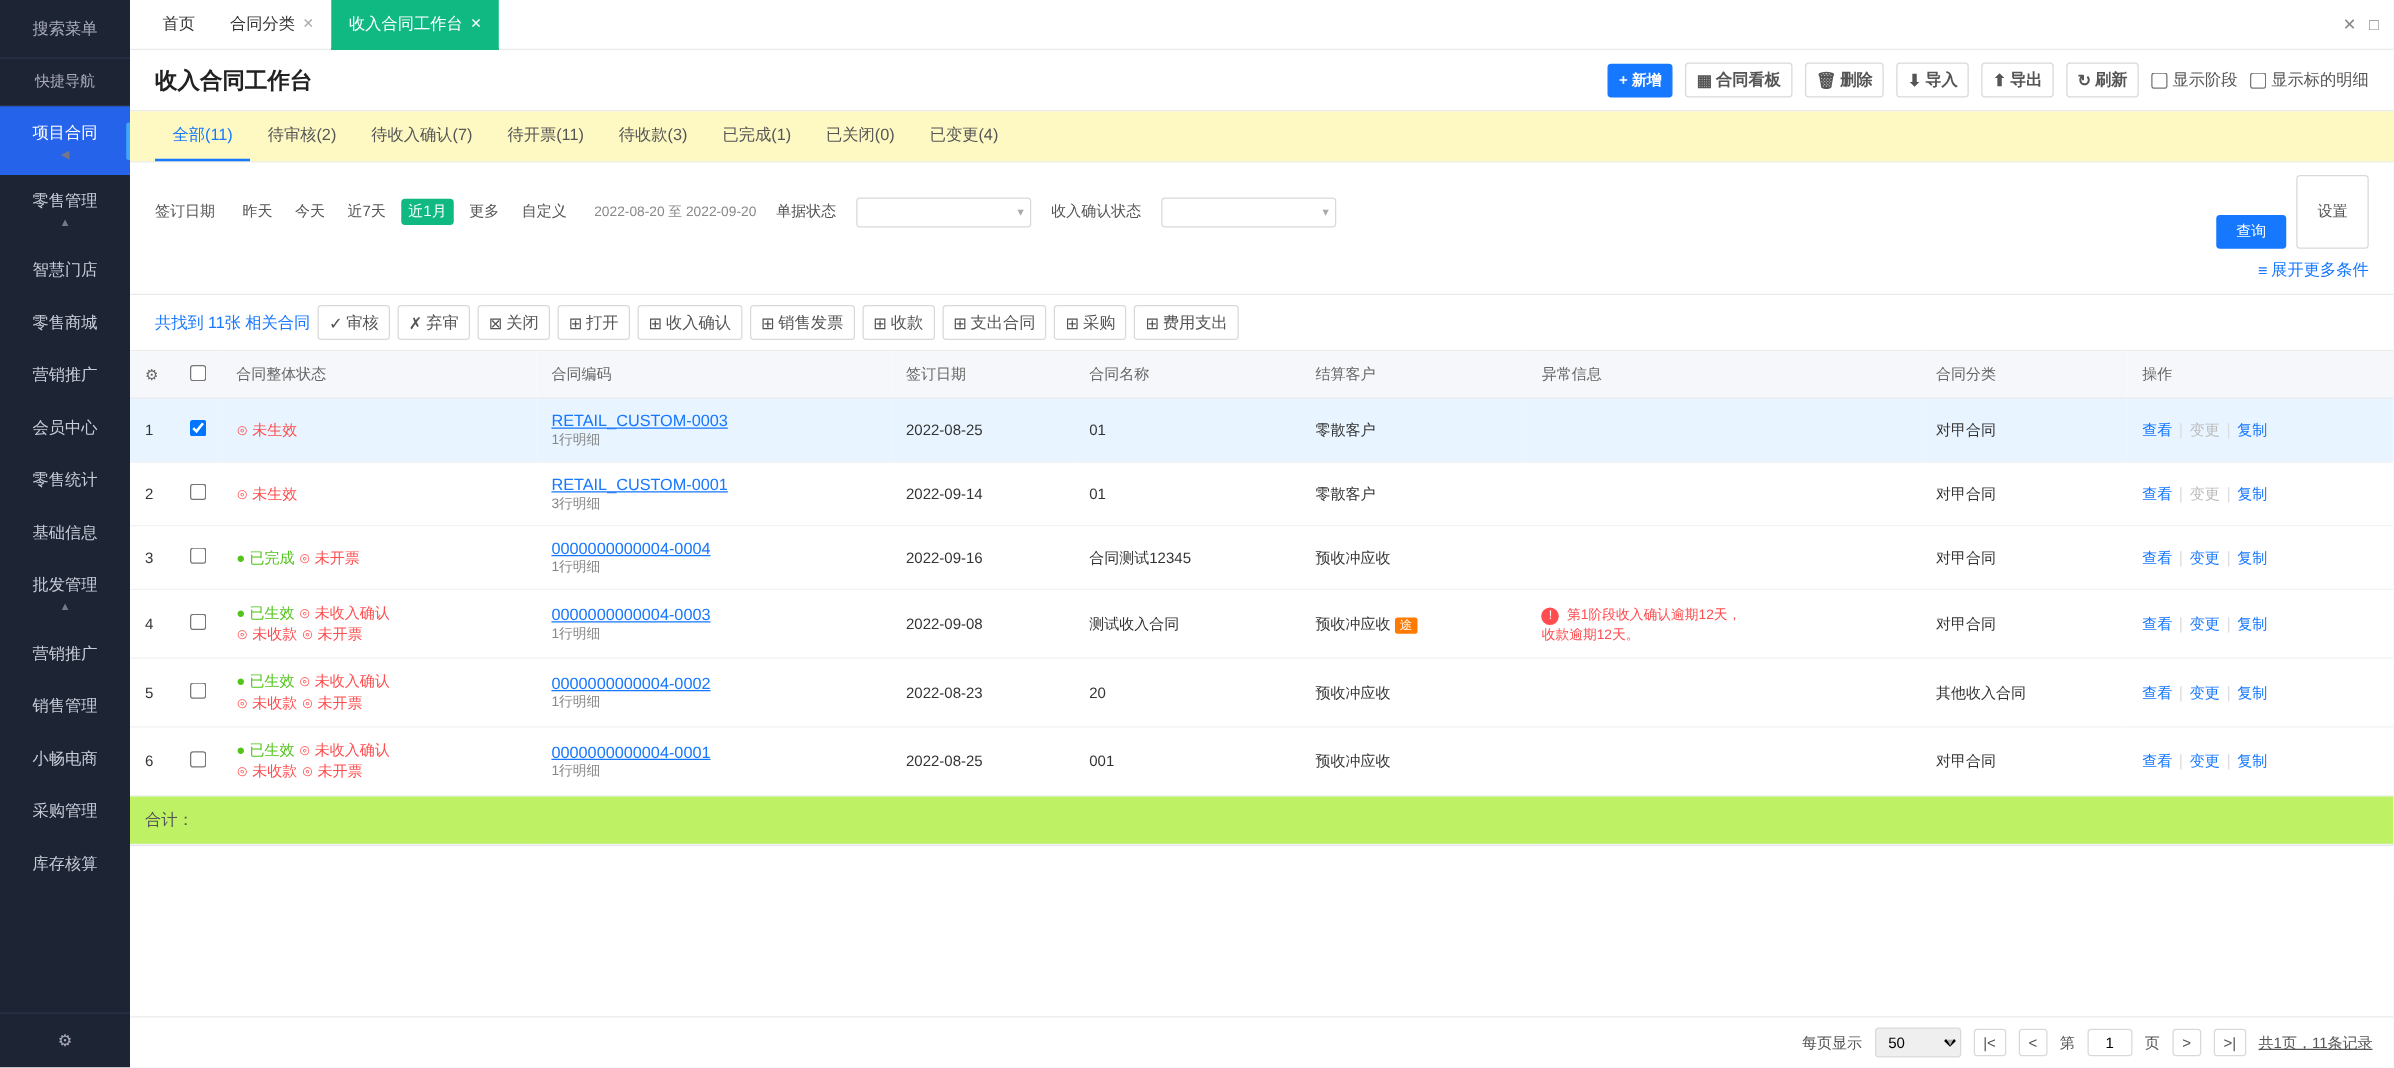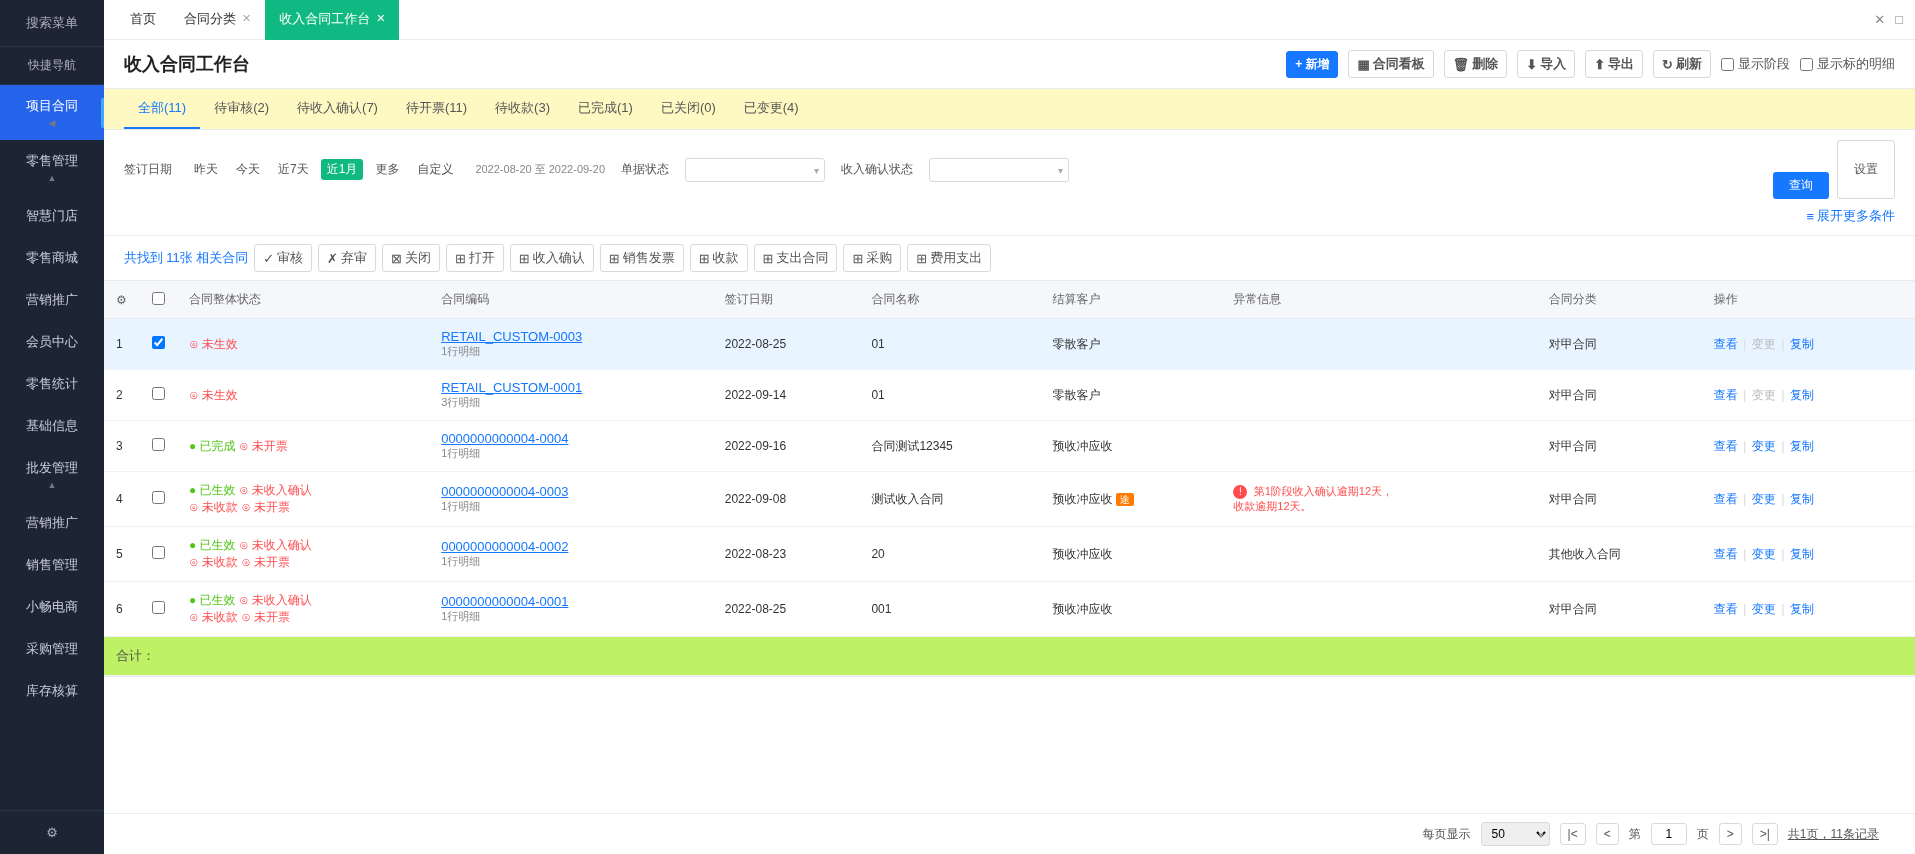"每页显示" .table-footer { padding: 8px 36px -> 8px 17px }
